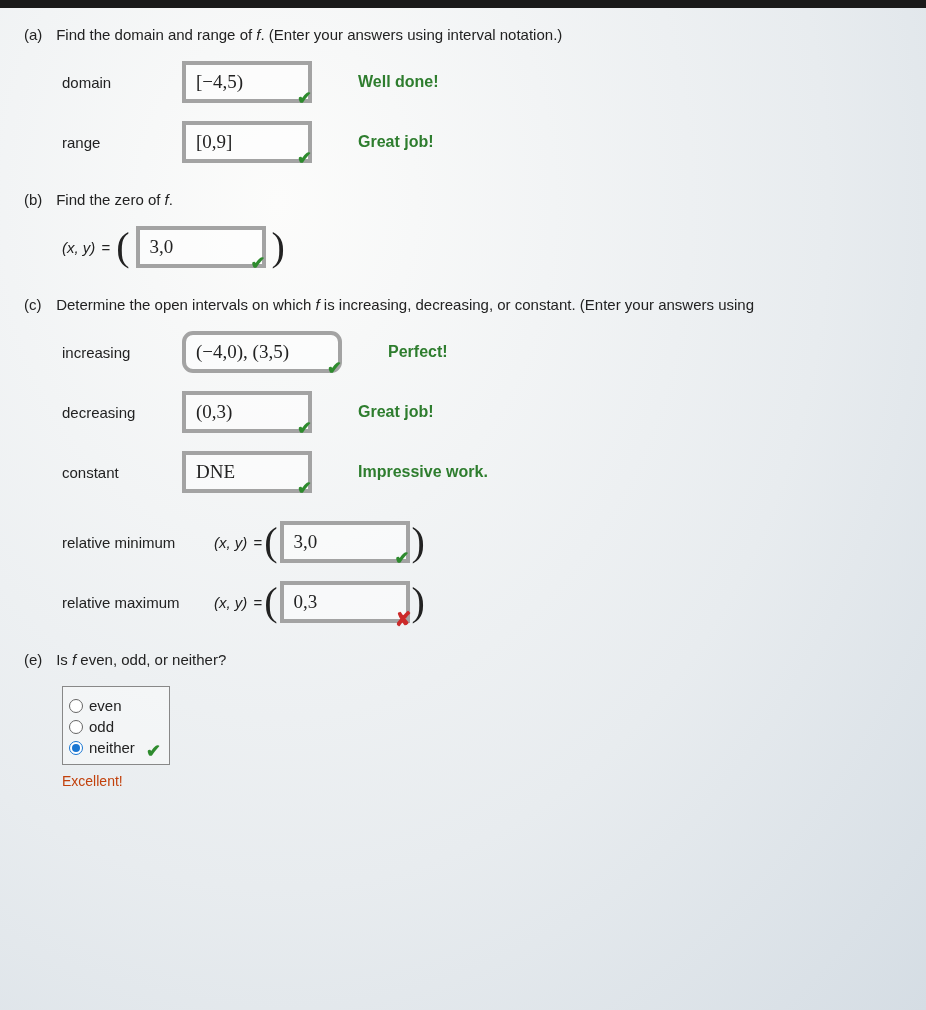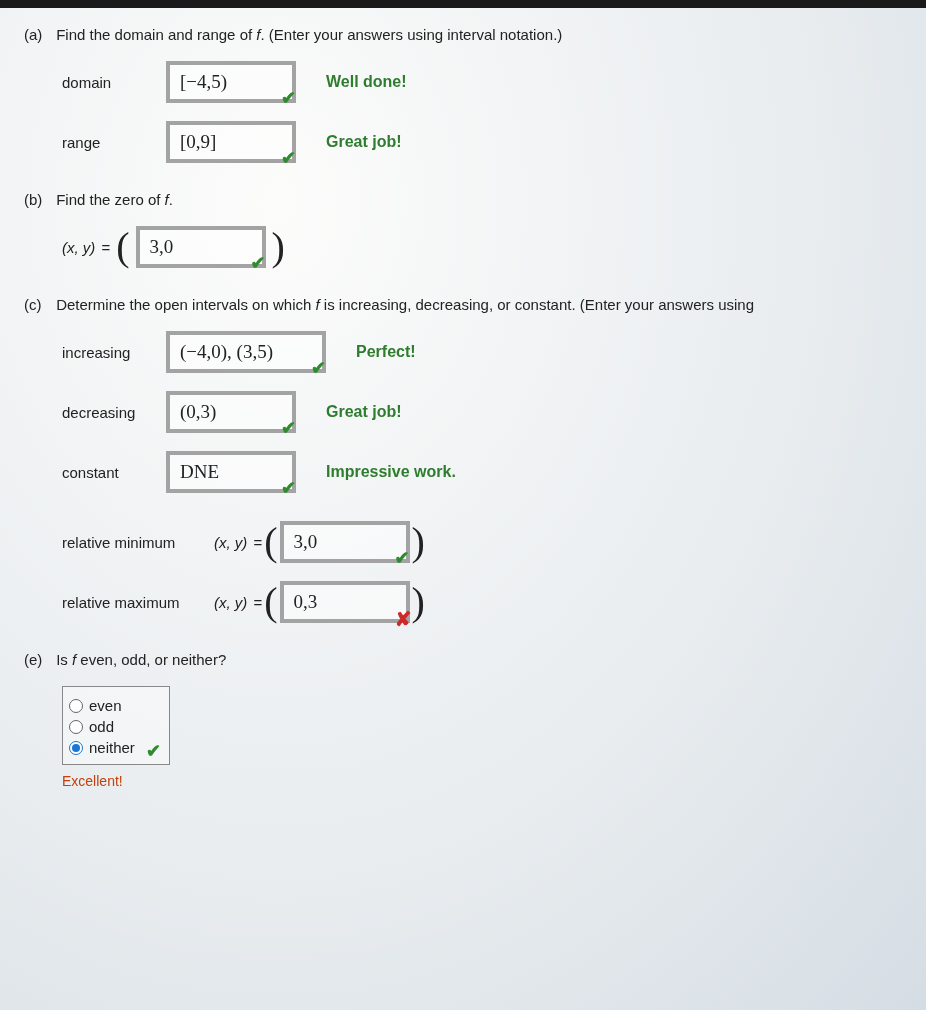"domain" .row { gap: 14px -> 30px }
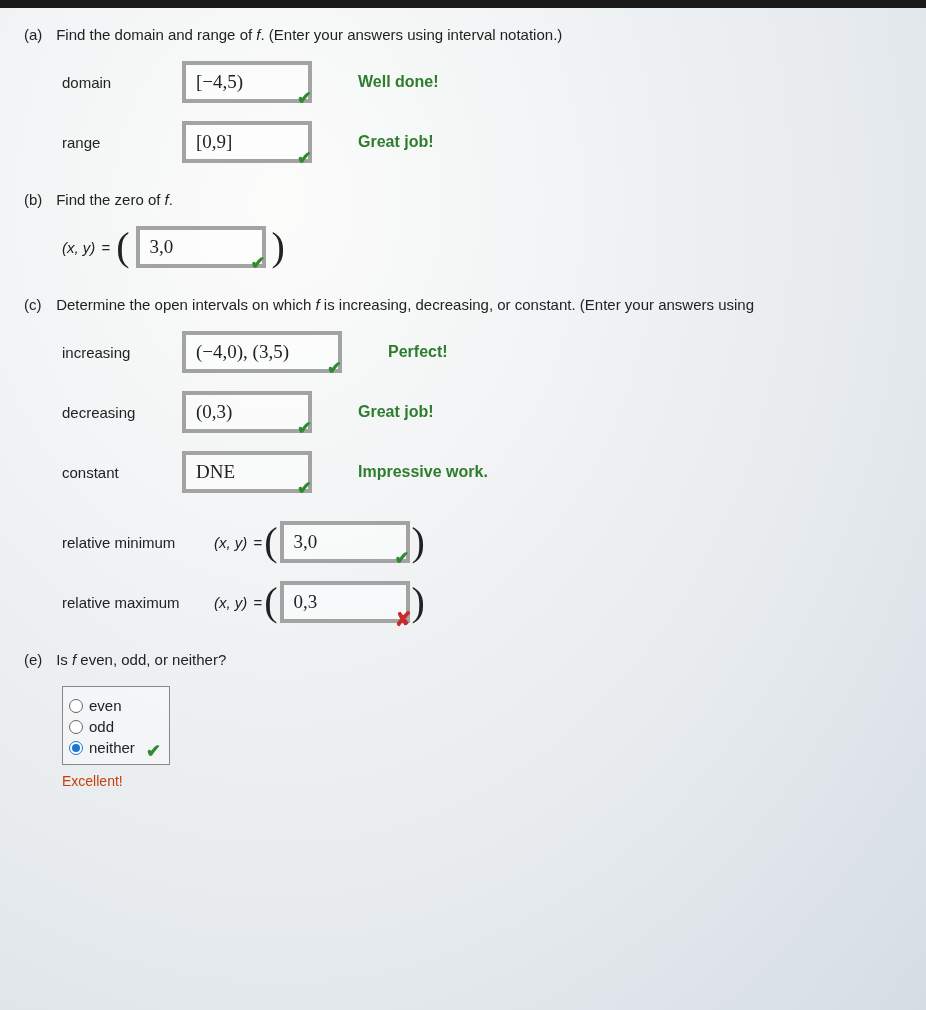"(−4,0), (3,5)" .answerbox.wide { border-radius: none -> 11px }
